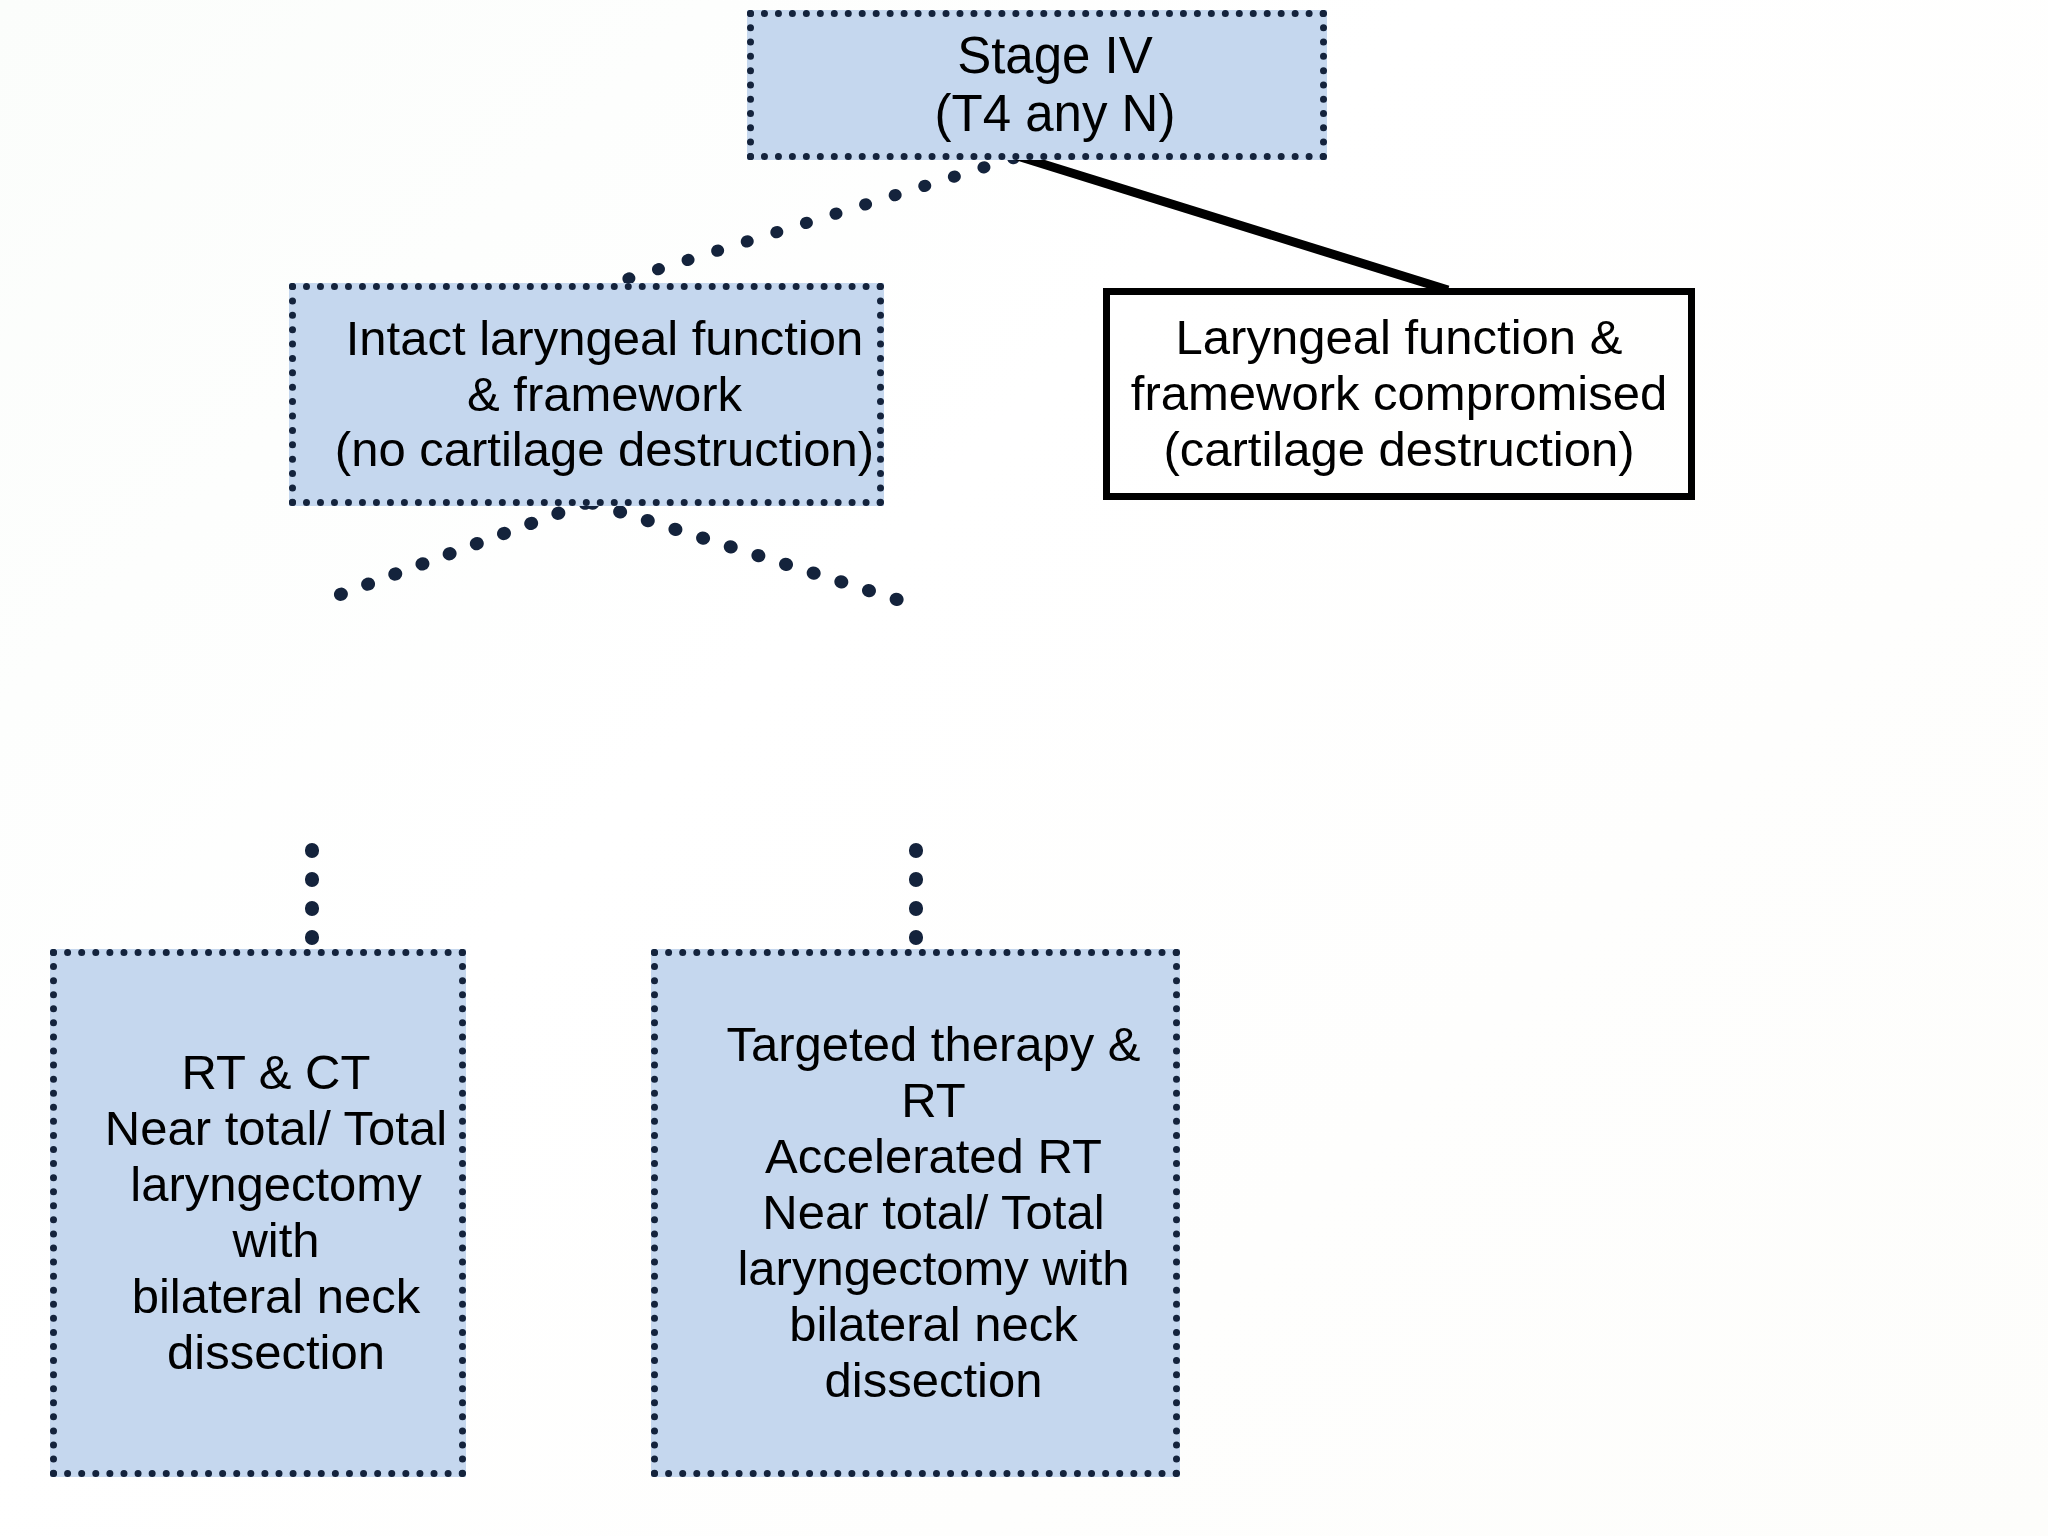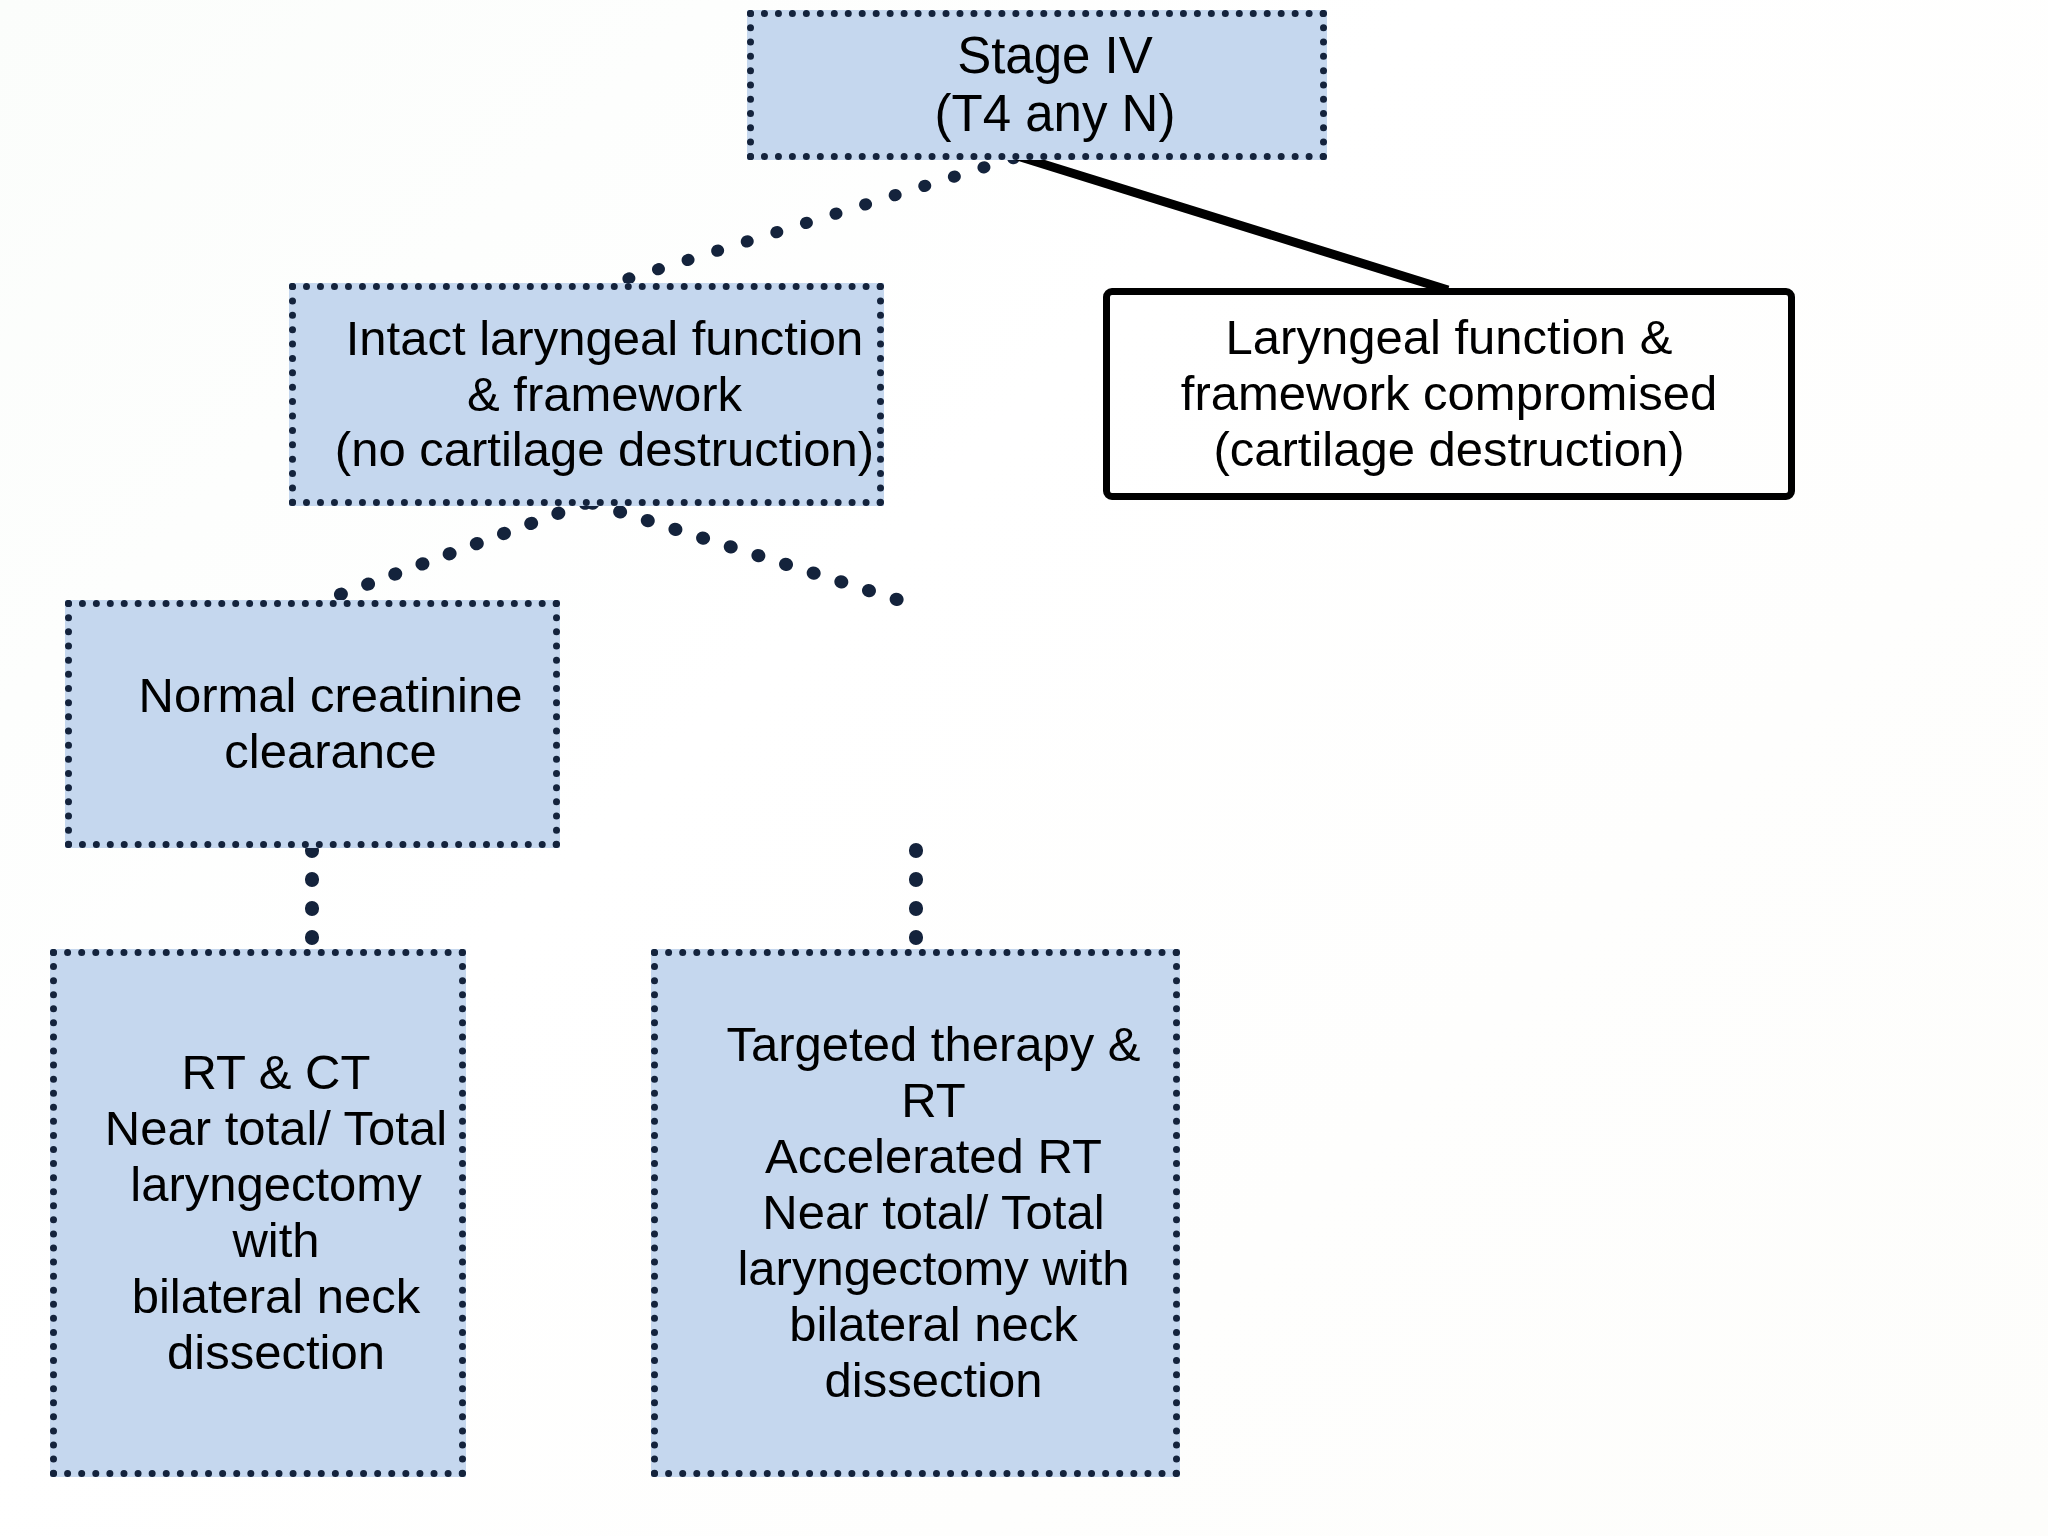"Laryngeal function &" .n-compr { border-radius: 9px -> none; width: 692px -> 592px }
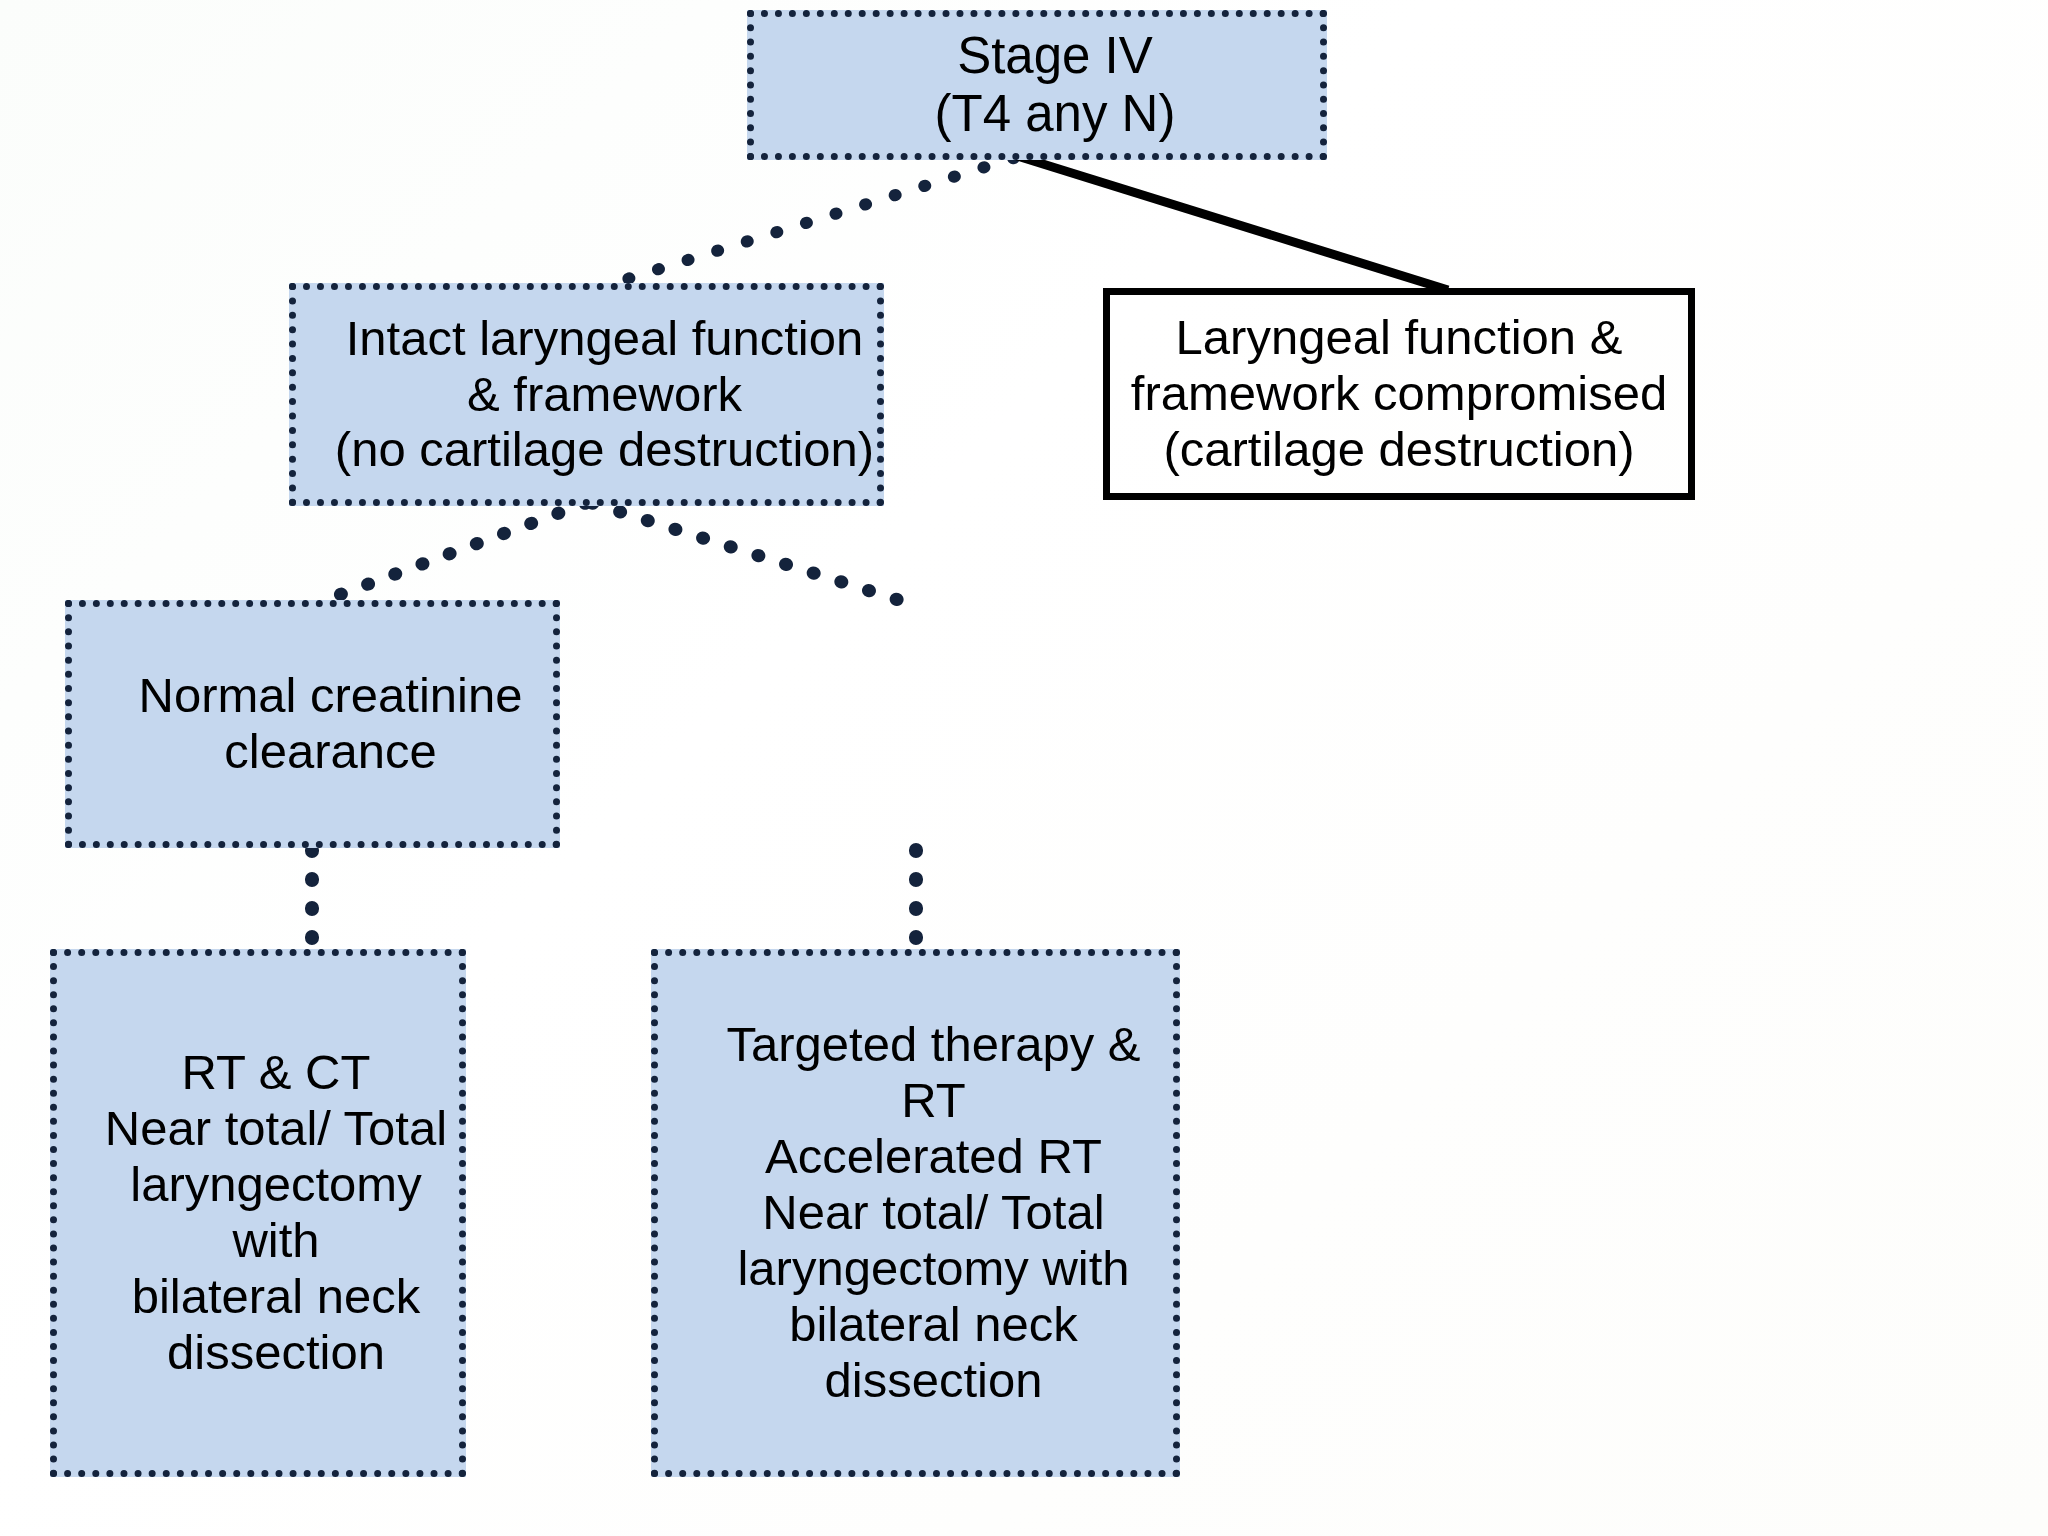"Normal creatinine" div.node { html: <div>Normal creatinine clearance</div> -> none }
